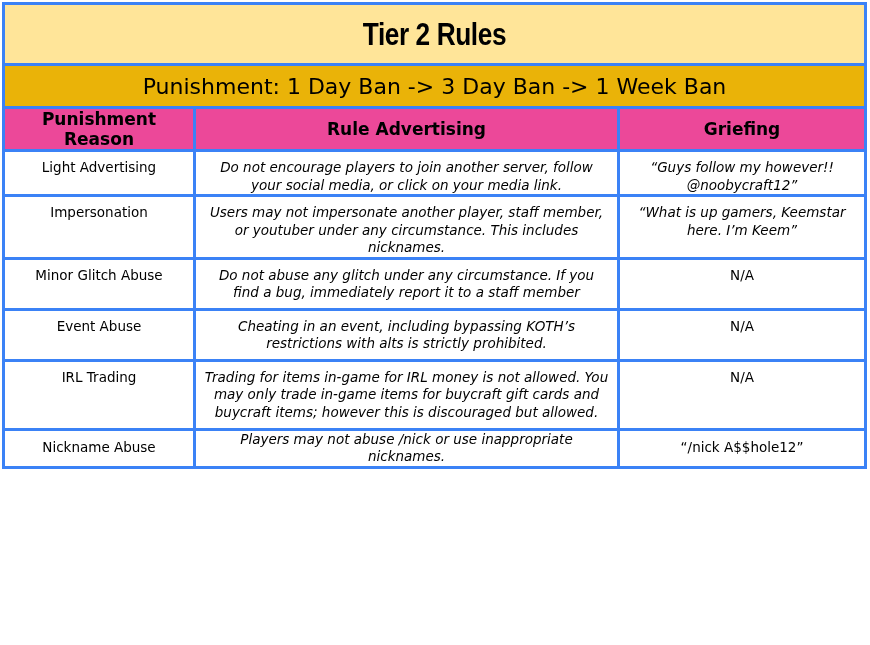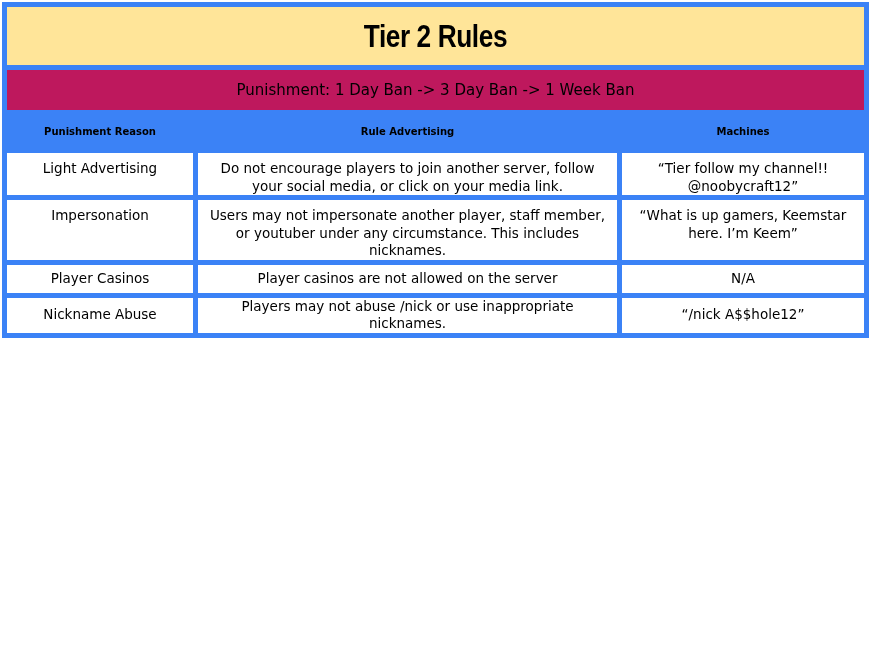"Tier 2 Rules" .sheet td, .sheet th { border: 5px solid #3b82f6 -> 3px solid #3b82f6 }
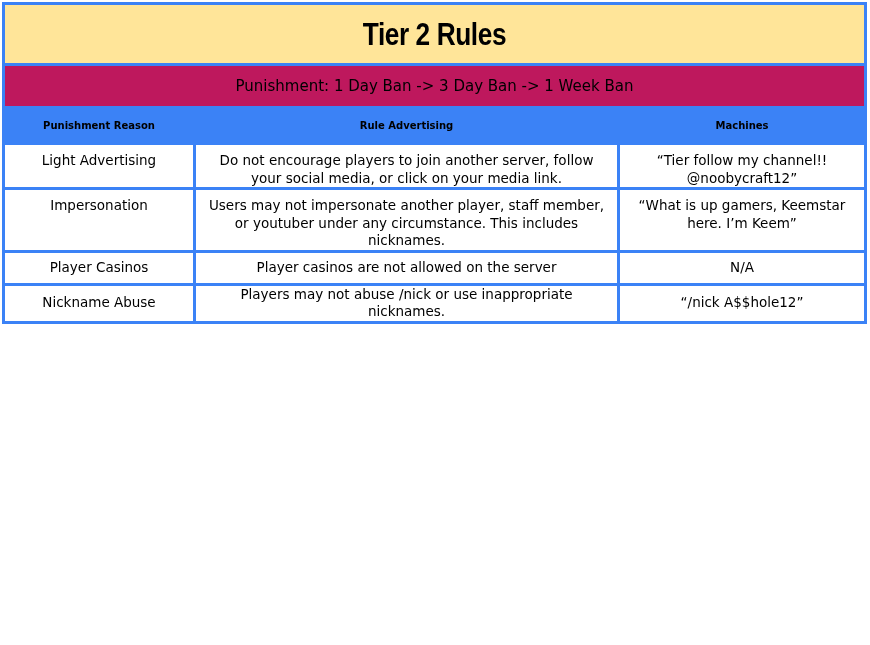"Punishment: 1 Day Ban ->" .sub-cell { background: #be185d -> #eab308; font-size: 15px -> 22px }
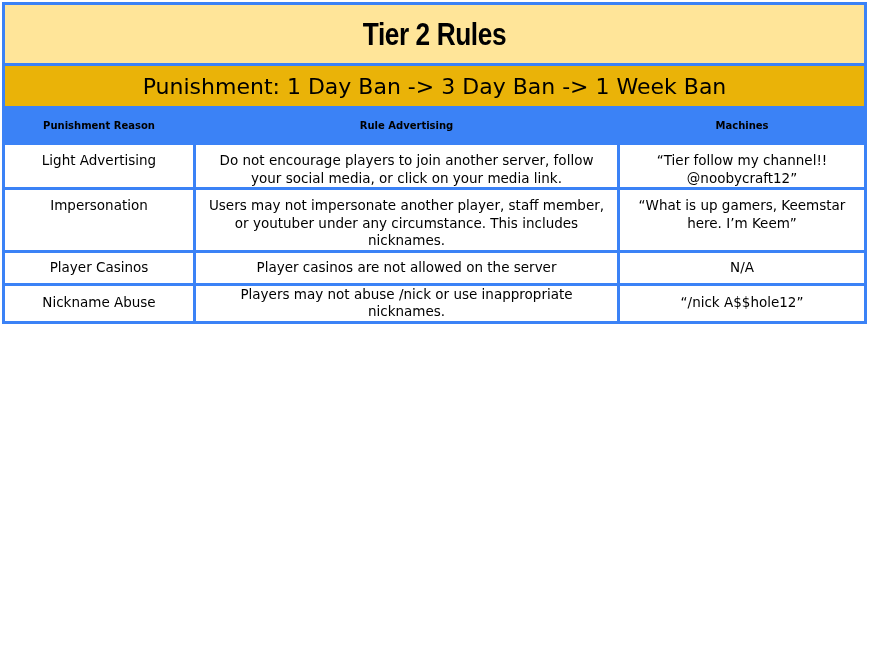"Punishment Reason" .head-cell { background: #3b82f6 -> #ec4899; font-size: 10px -> 17px }
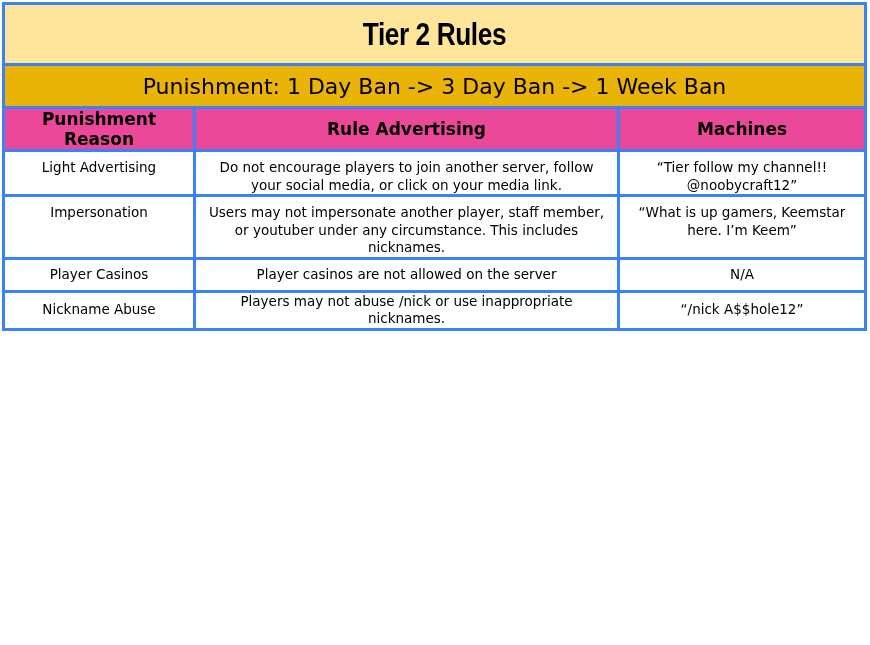"Machines" th.head-cell { text: Machines -> Griefing }
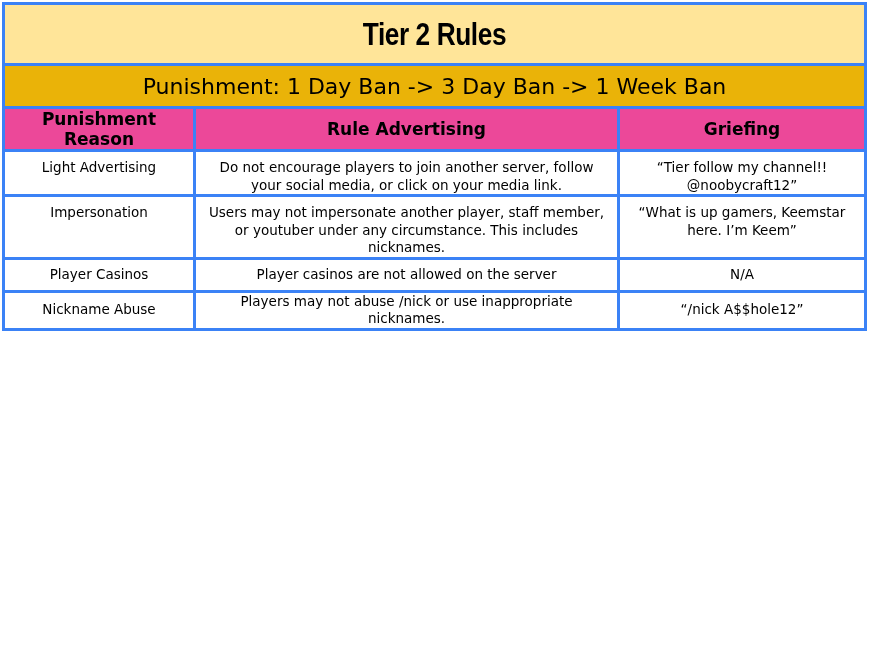"Do not encourage players to" .row td.desc { font-style: none -> italic }
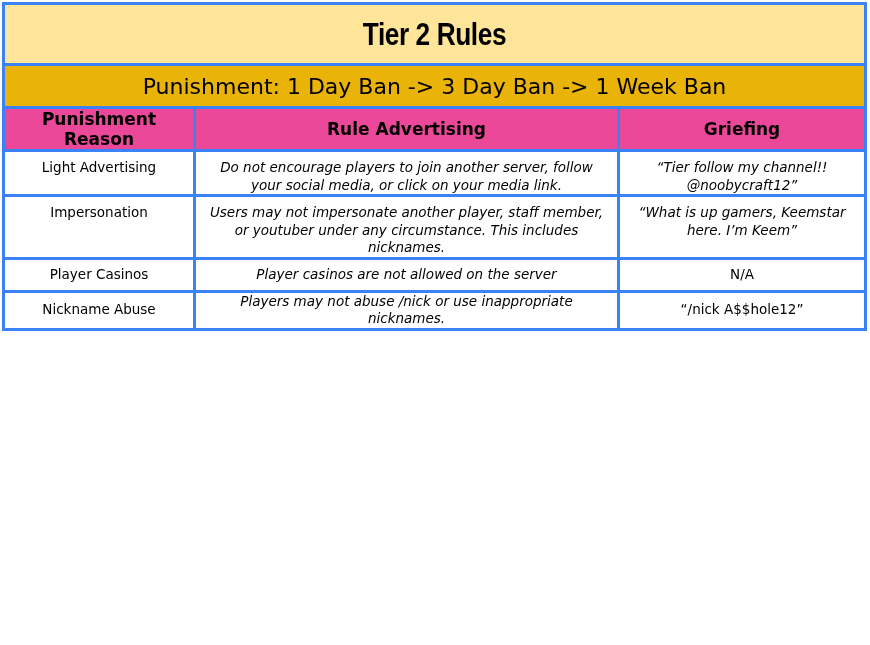"“Tier follow my channel!! @noobycraft12”" td.desc { text: Tier follow my channel -> Guys follow my however }
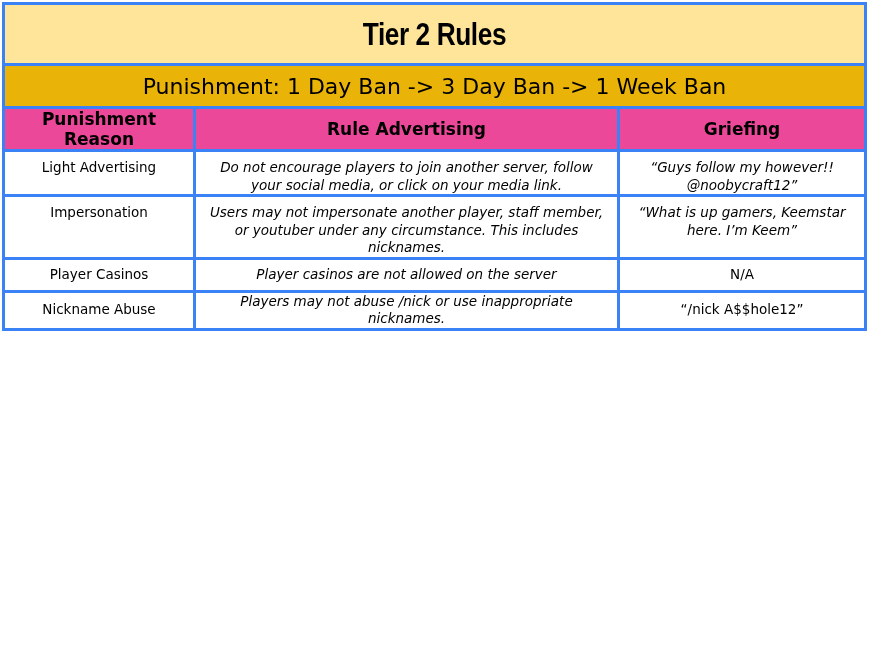"Minor Glitch Abuse" tr.row { html: none -> <tr> <td>Minor Glitch Abuse</td> <td>Do not abuse any glitch under any circumstance. If you find a bug, immediately report it to a staff member</td> <td>N/A</td> </tr> }
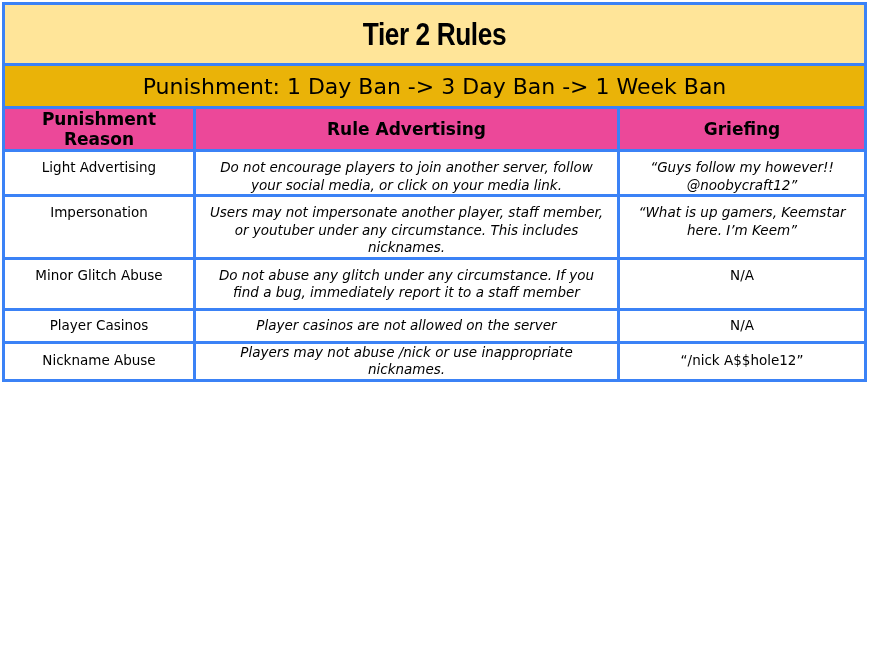"Event Abuse" tr.row { html: none -> <tr> <td>Event Abuse</td> <td>Cheating in an event, including bypassing KOTH’s restrictions with alts is strictly prohibited.</td> <td>N/A</td> </tr> }
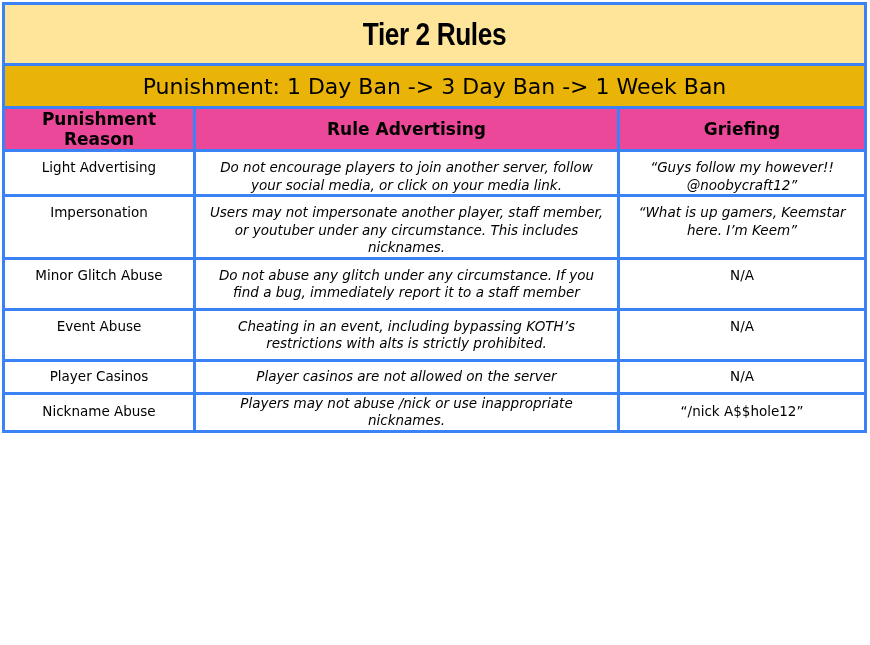"IRL Trading" tr.row { html: none -> <tr> <td>IRL Trading</td> <td>Trading for items in-game for IRL money is not allowed. You may only trade in-game items for buycraft gift cards and buycraft items; however this is discouraged but allowed.</td> <td>N/A</td> </tr> }
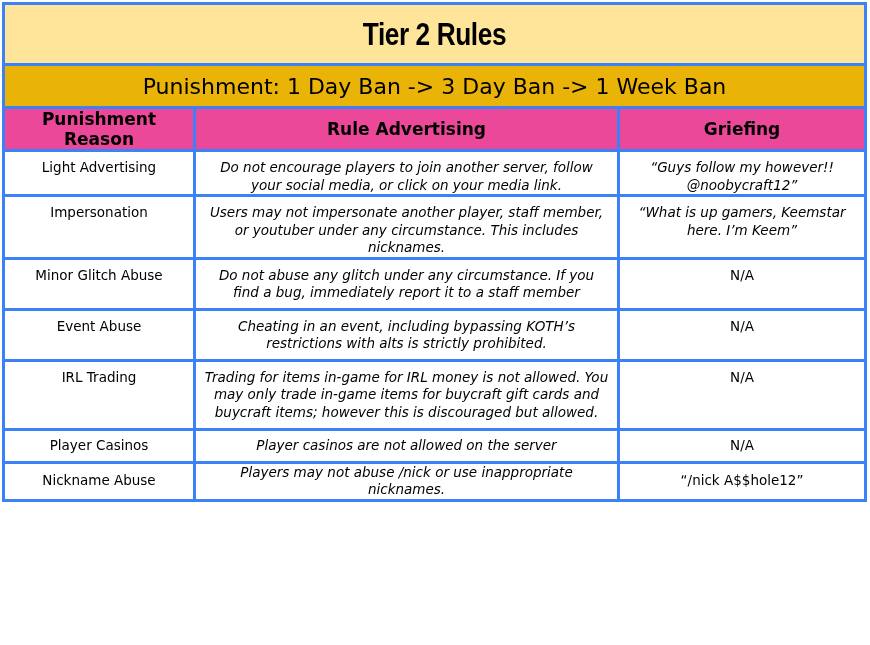"Player Casinos" tr.row { html: <tr> <td>Player Casinos</td> <td>Player casinos are not allowed on the server</td> <td>N/A</td> </tr> -> none }
